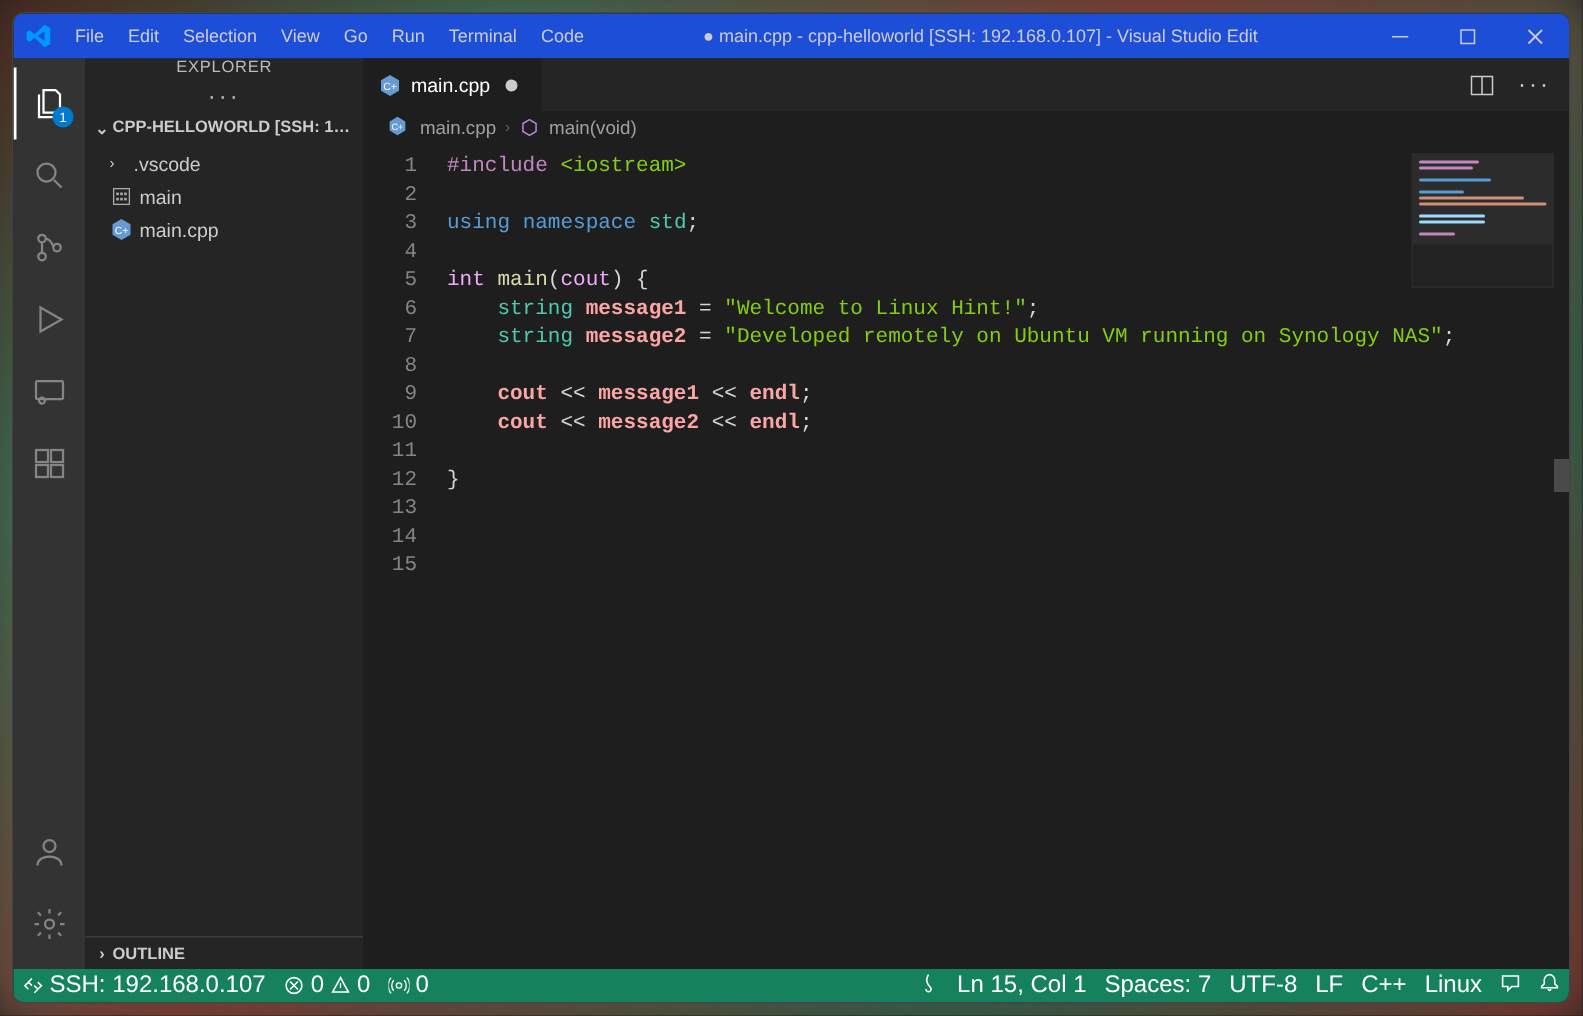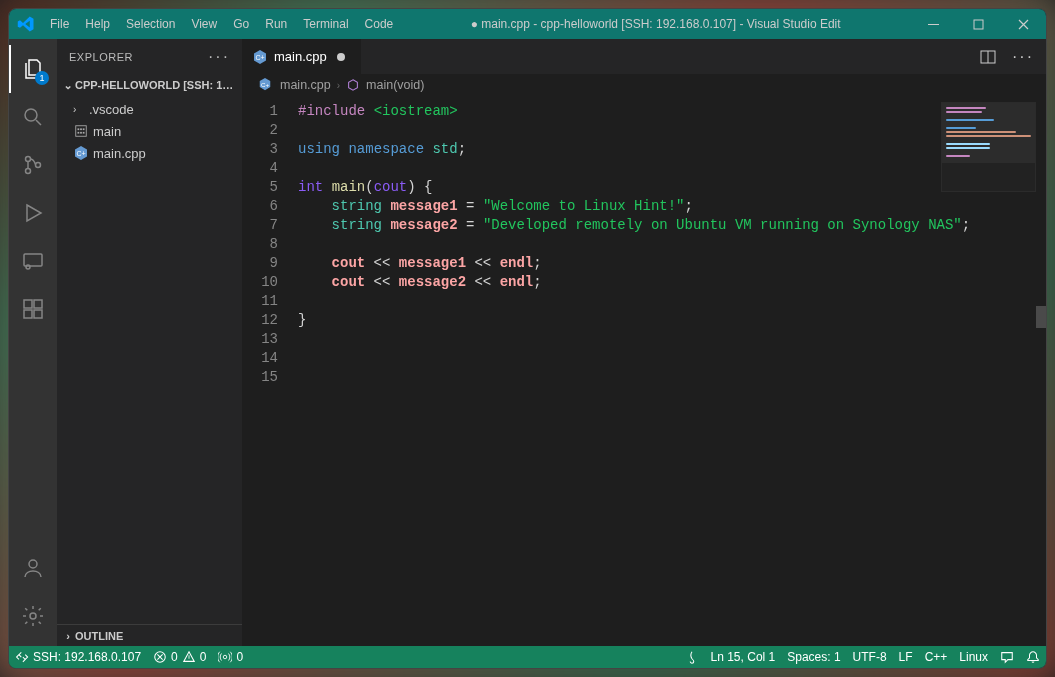"File" .titlebar { background: #0f766e -> #1d4ed8 }
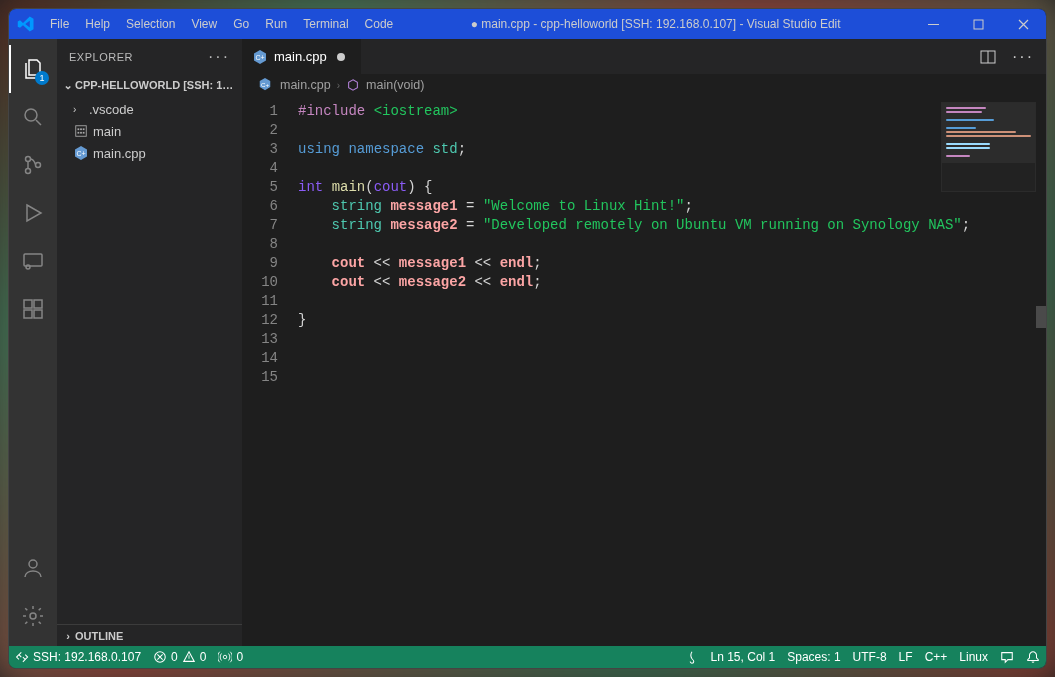"Help" span { text: Help -> Edit }
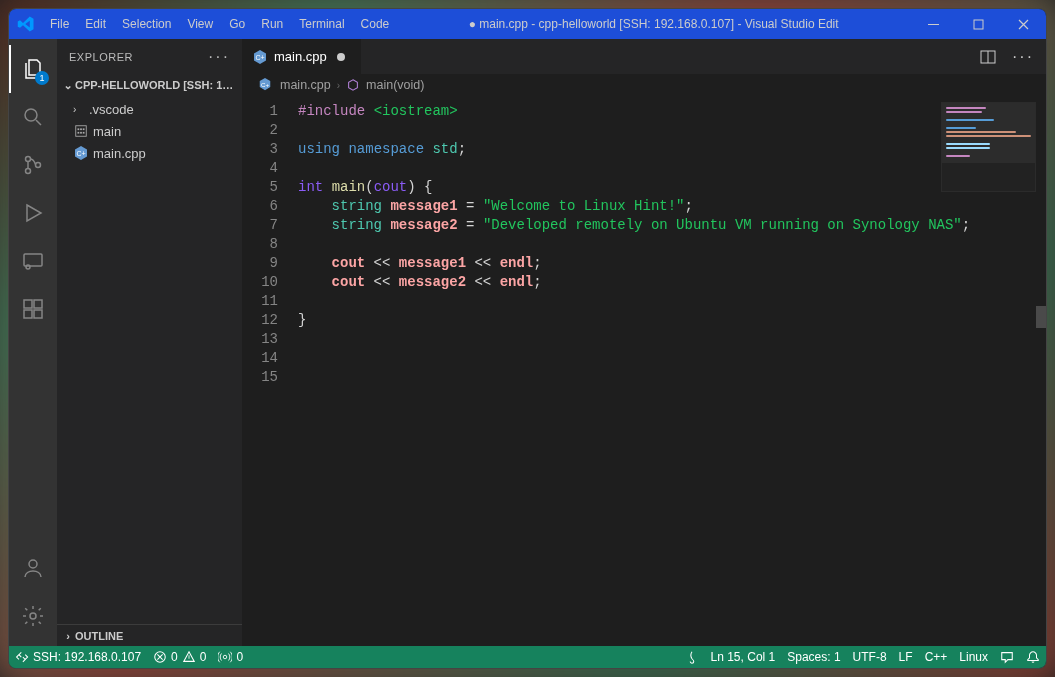"EXPLORER" .sidebar-hdr { flex-direction: none -> column }
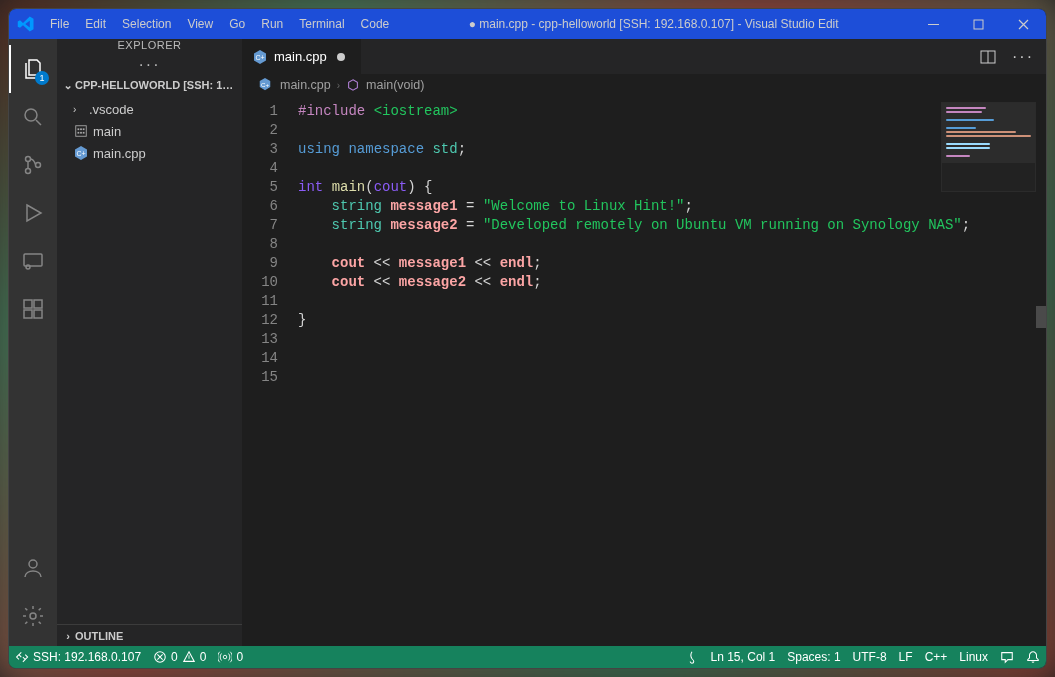"<iostream>" .tok-str { color: #22c55e -> #84cc16 }
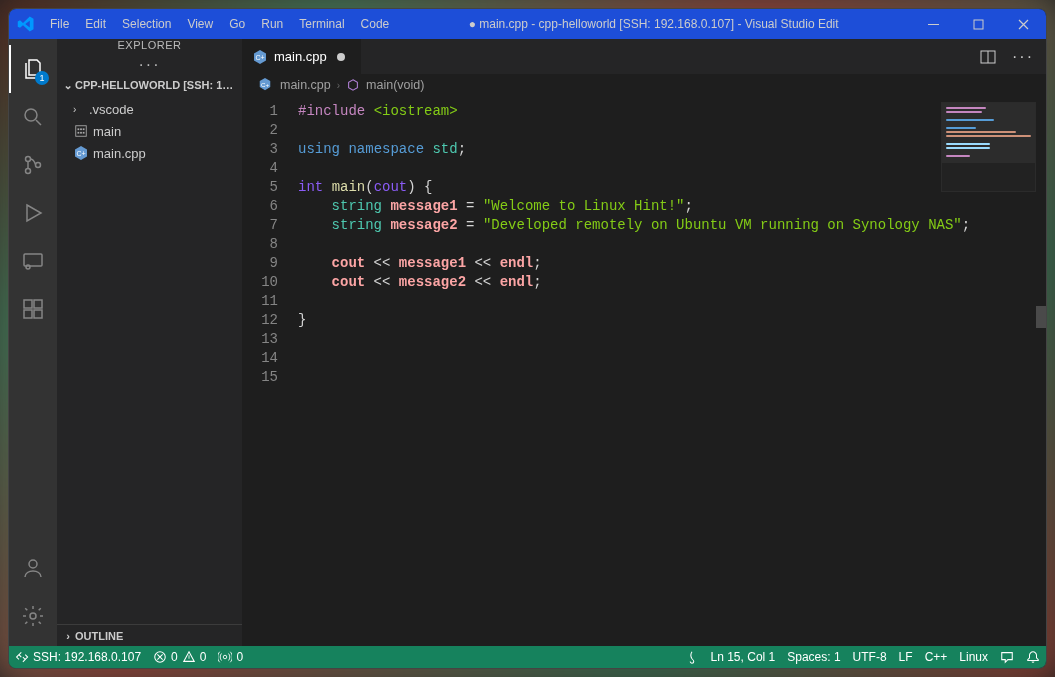"int" .tok-type { color: #8b5cf6 -> #f0abfc }
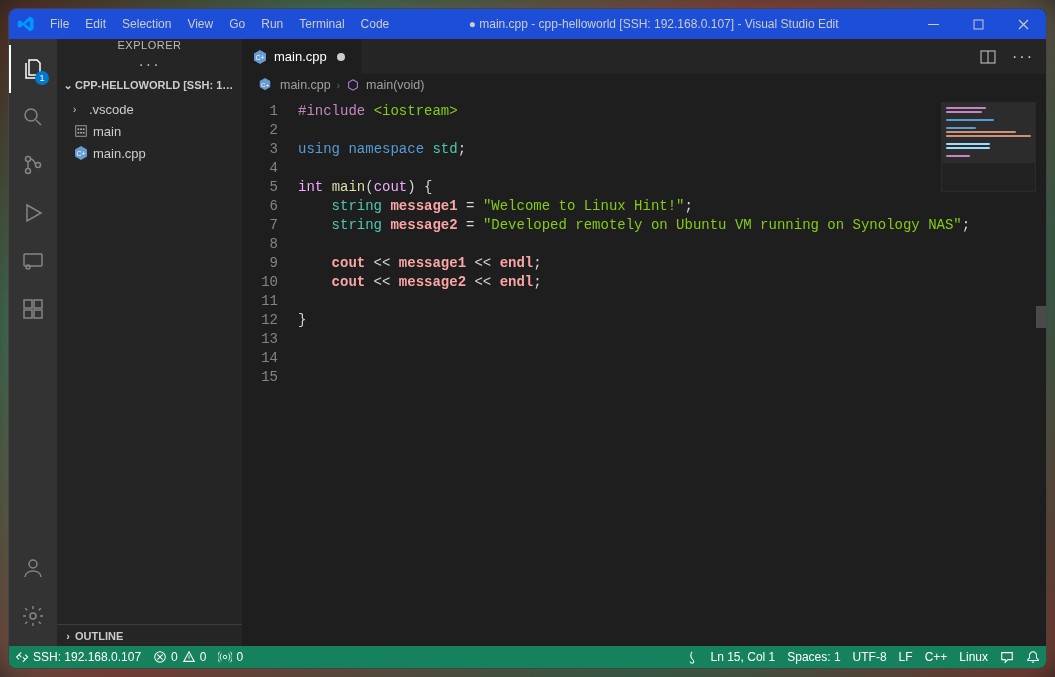"SSH: 192.168.0.107" .statusbar { font-size: 12px -> 16px }
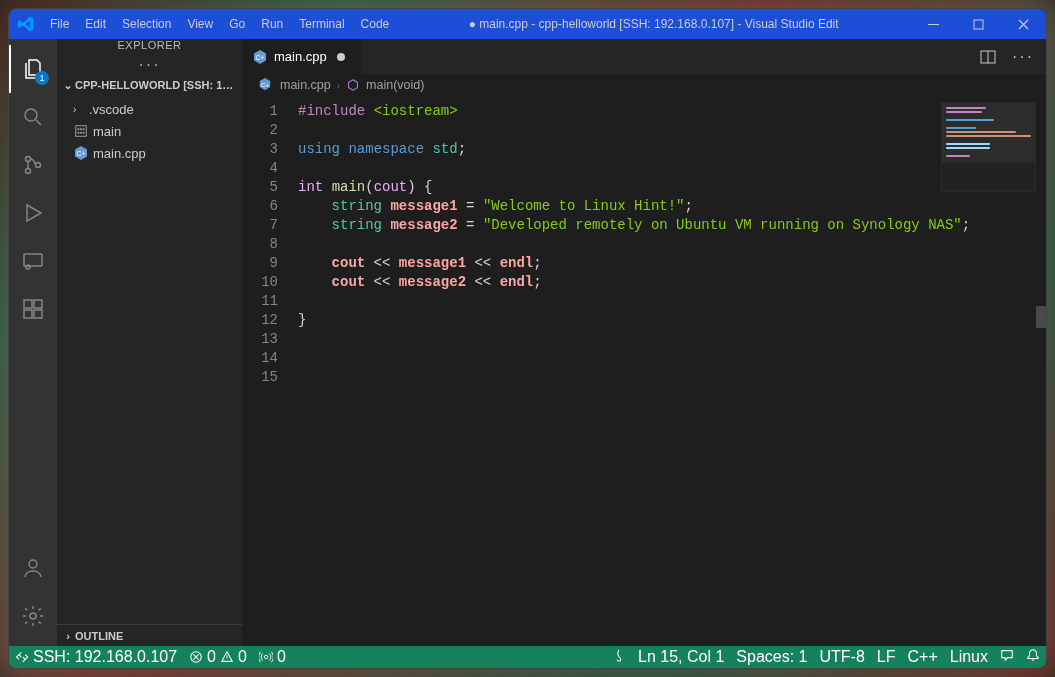"Spaces: 1" span { text: 1 -> 7 }
